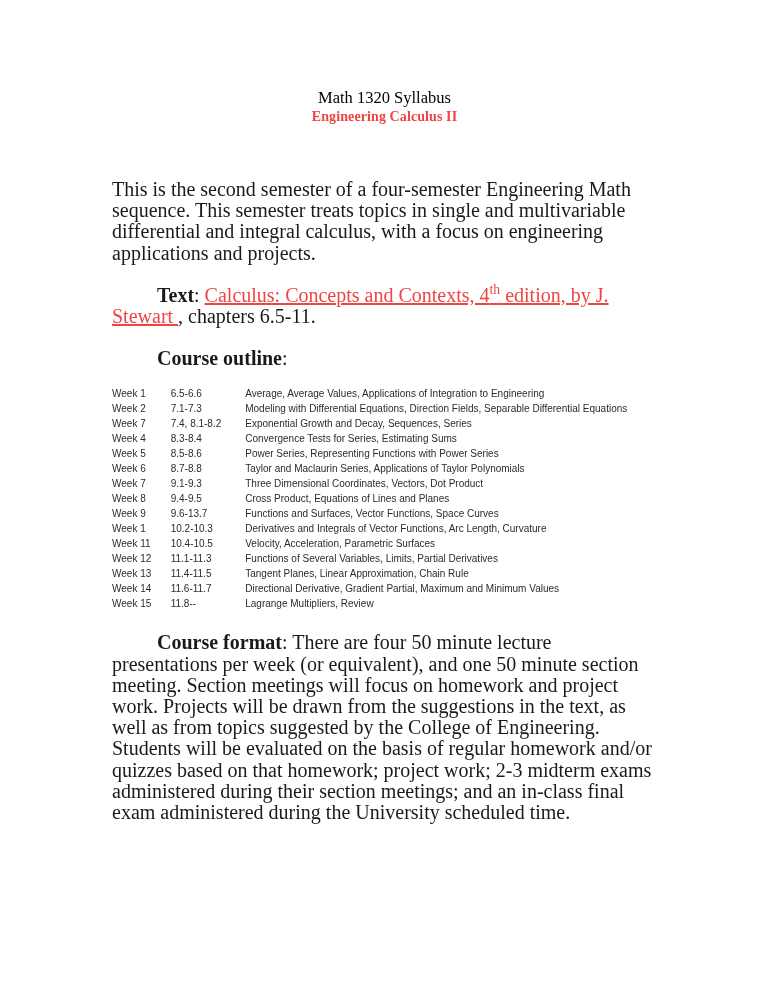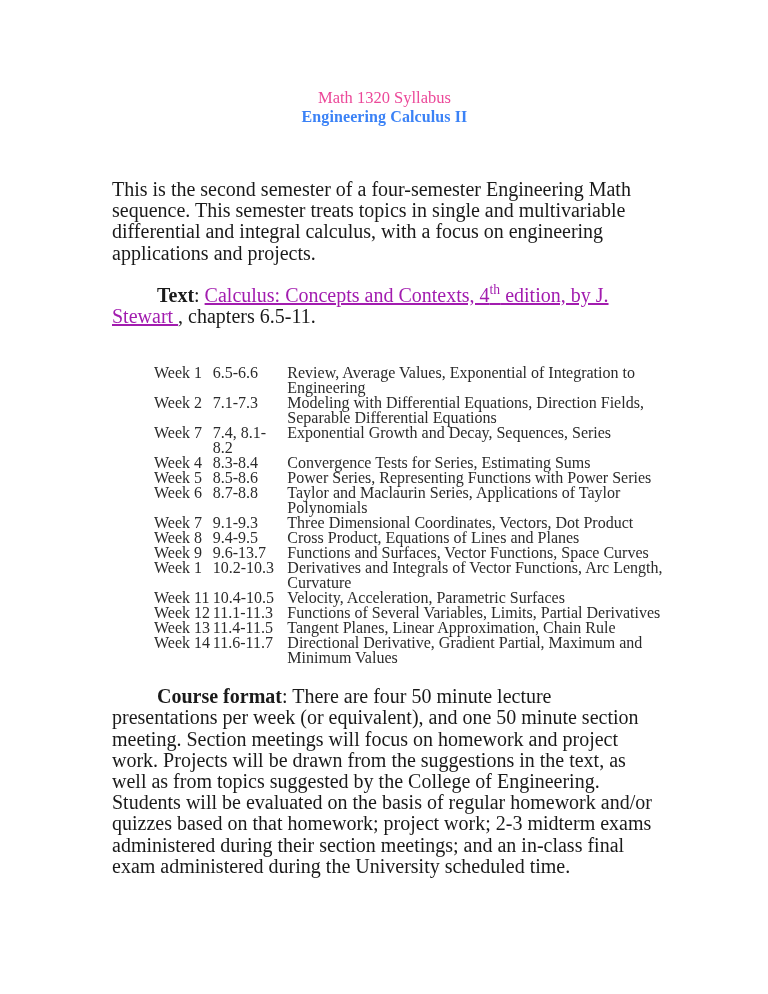"Math 1320 Syllabus" .title-line-1 { color: #ec4899 -> #000000 }
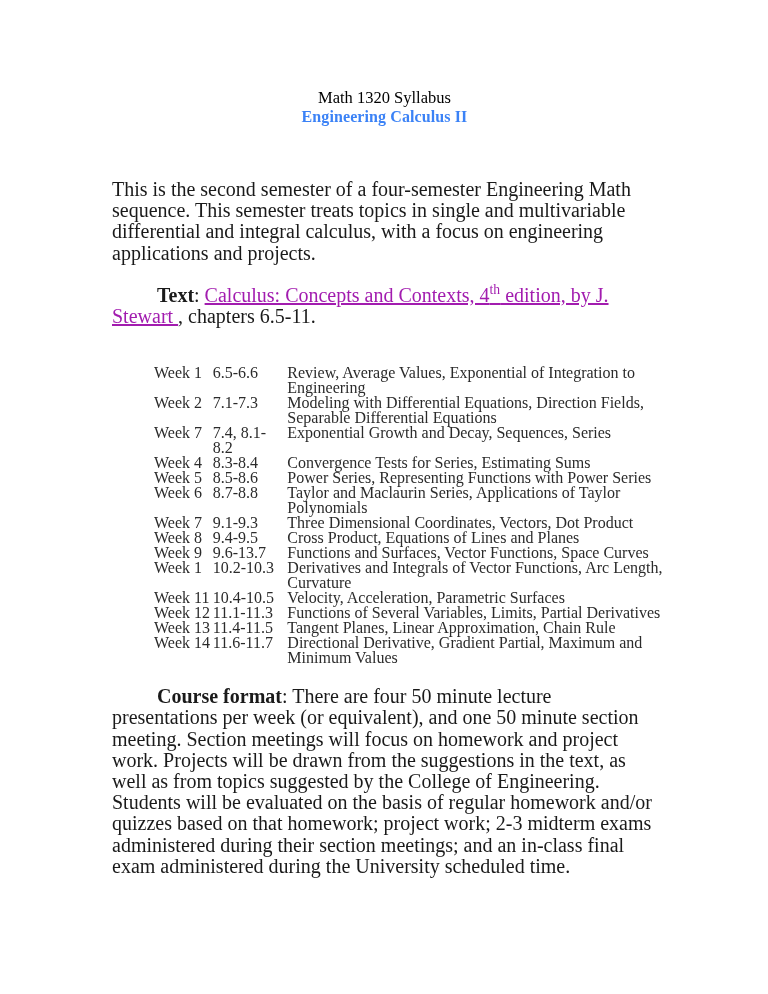"Engineering Calculus II" .title-line-2 { color: #3b82f6 -> #ef4444; font-size: 16px -> 14px }
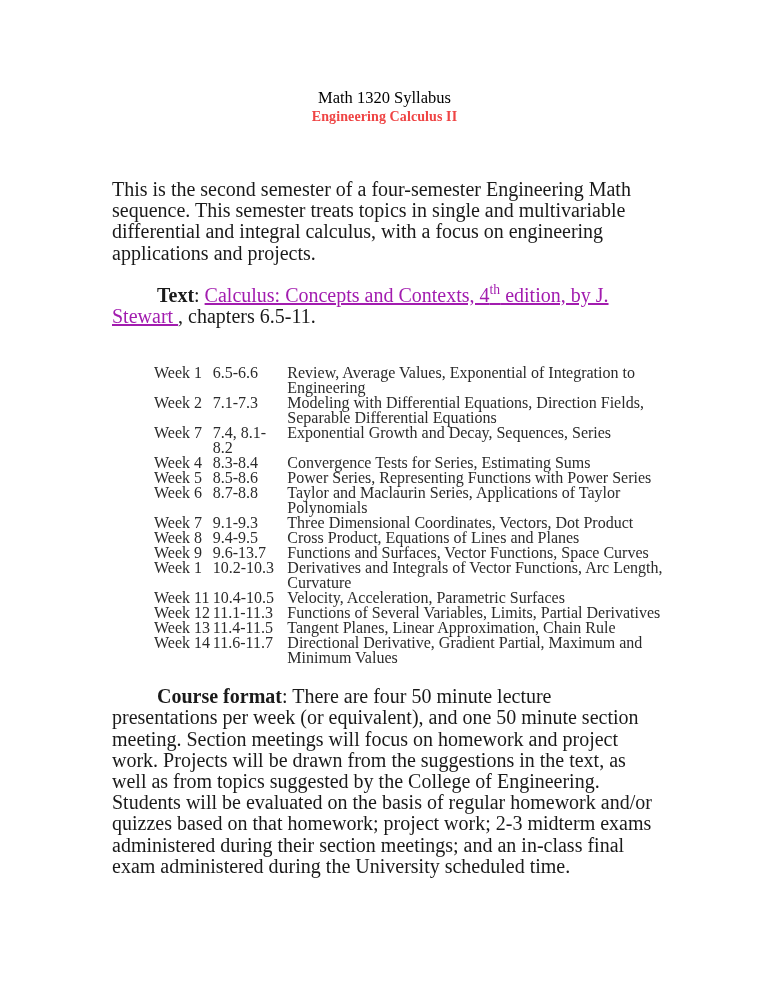"Calculus: Concepts and Contexts, 4th" .doclink { color: #a21caf -> #ef4444 }
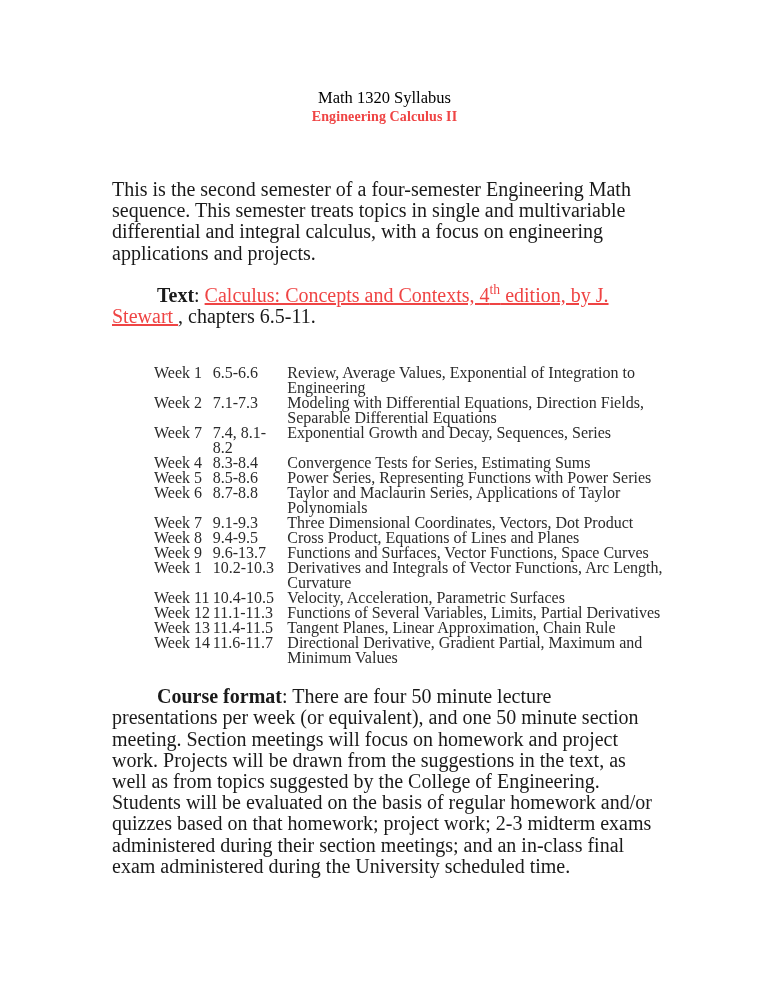"Course outline:" div.para { html: none -> <div> <span>Course outline</span><span>:</span> </div> }
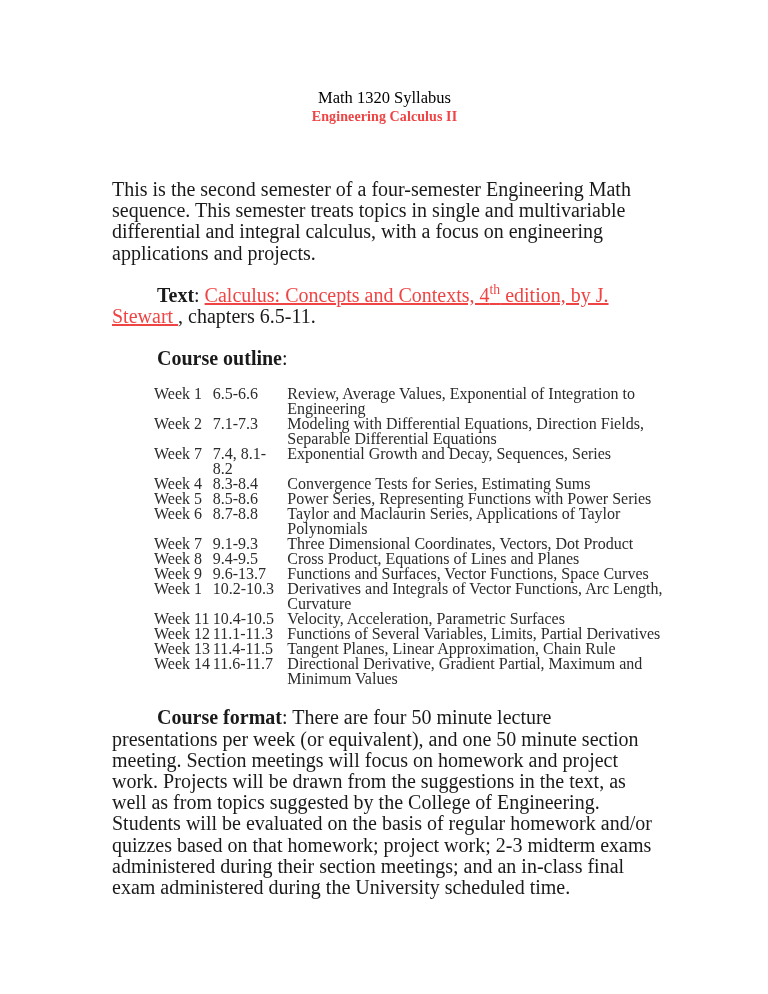"Week 1" .outline { font-family: Liberation Serif, serif -> Liberation Sans, sans-serif; font-size: 16px -> 10px; margin-left: 42px -> none }
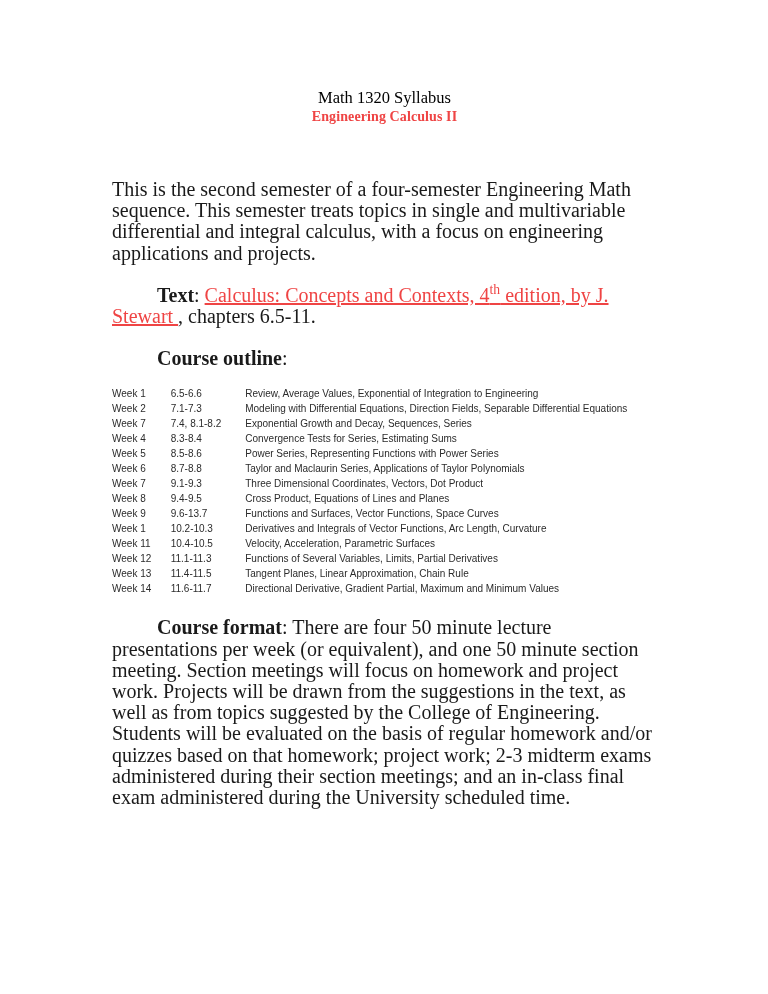"Review, Average Values, Exponential of" td.col-desc { text: Review, Average Values, Exponential -> Average, Average Values, Applications }
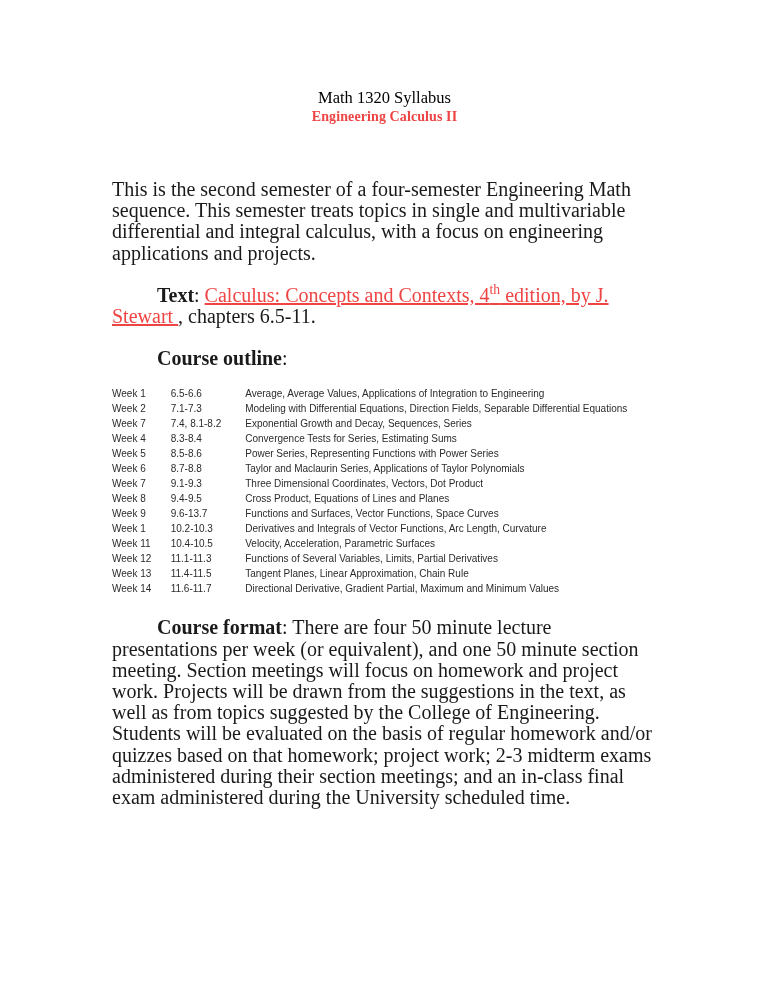"Week 15" tr { html: none -> <tr> <td>Week 15</td> <td>11.8--</td> <td>Lagrange Multipliers, Review</td> </tr> }
